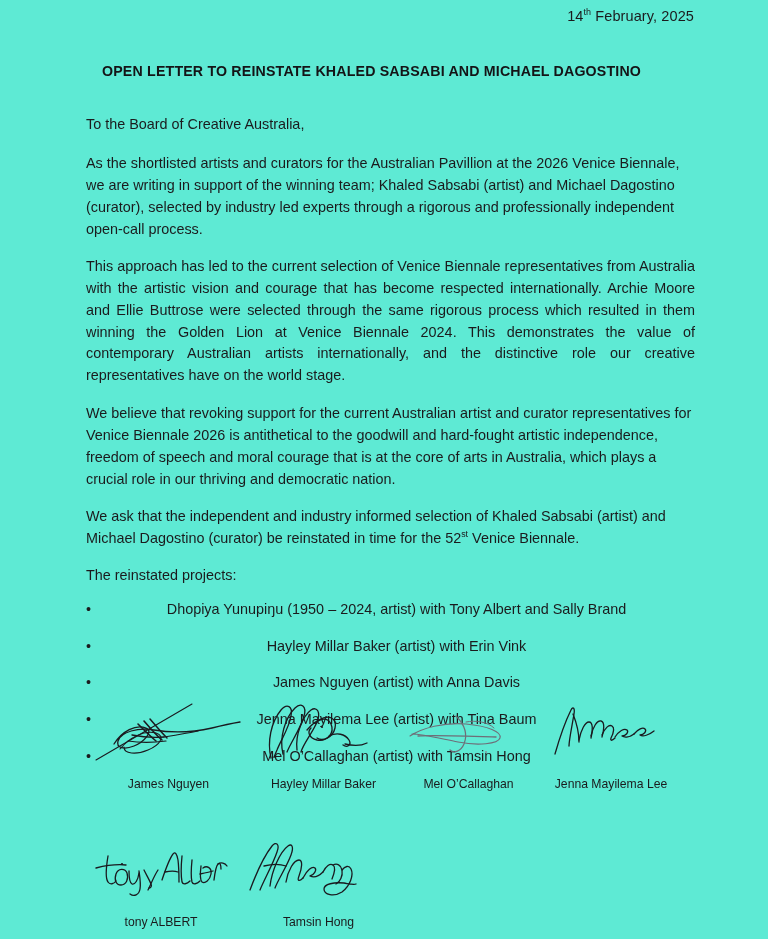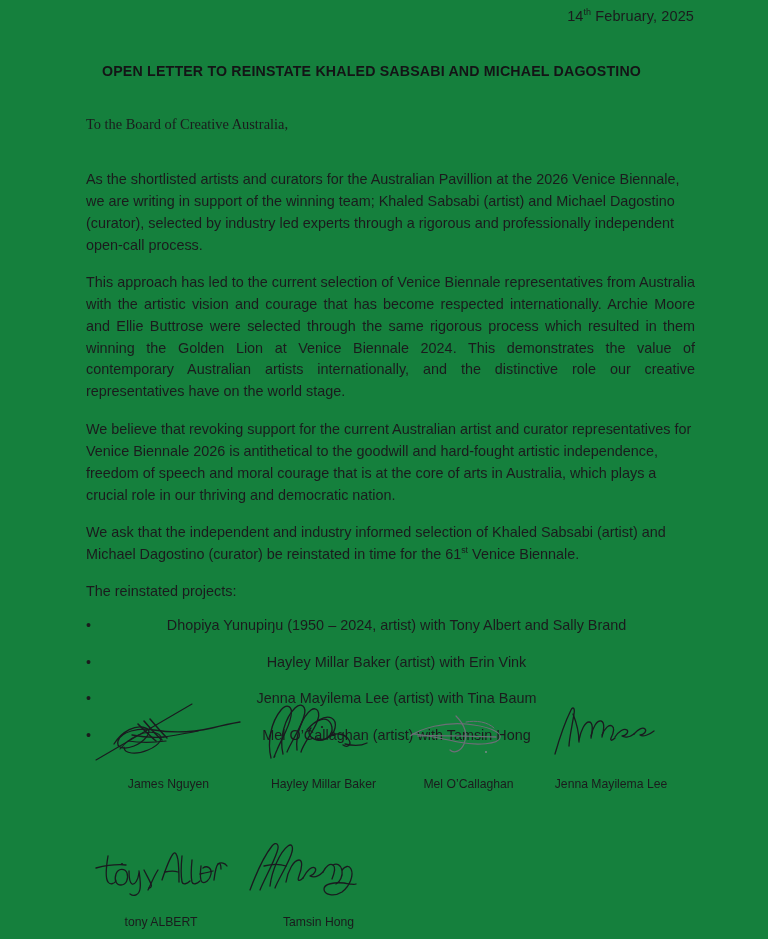"14th February, 2025" .page { background: #15803d -> #5eead4 }
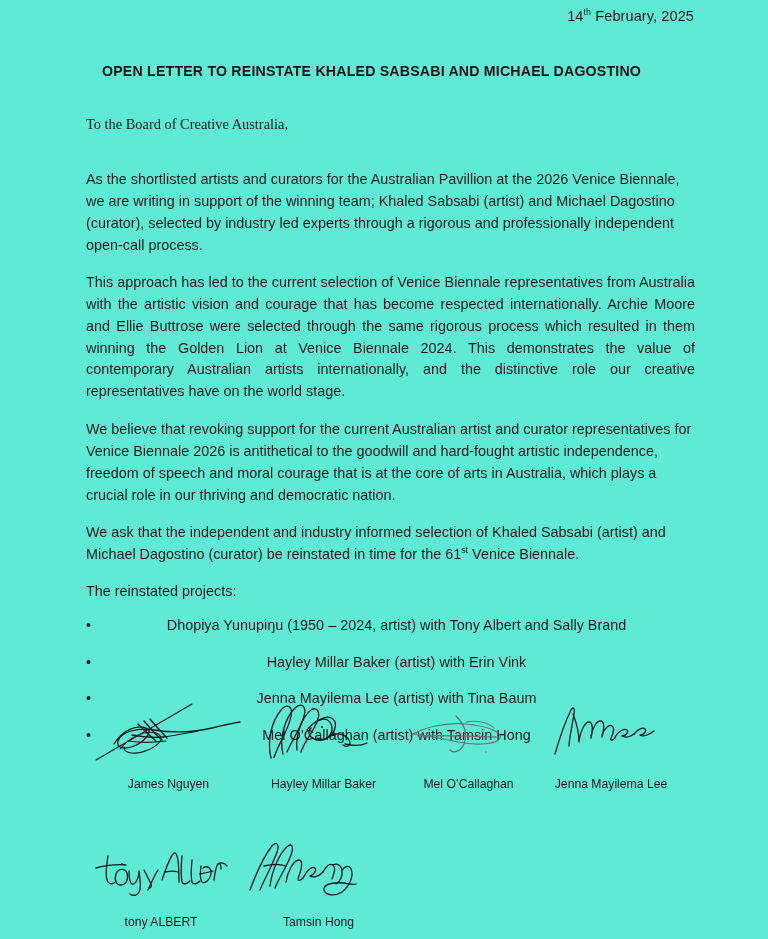"To the Board of Creative" p.salutation { font-family: Liberation Serif, serif -> none; margin-bottom: 33px -> 17px }
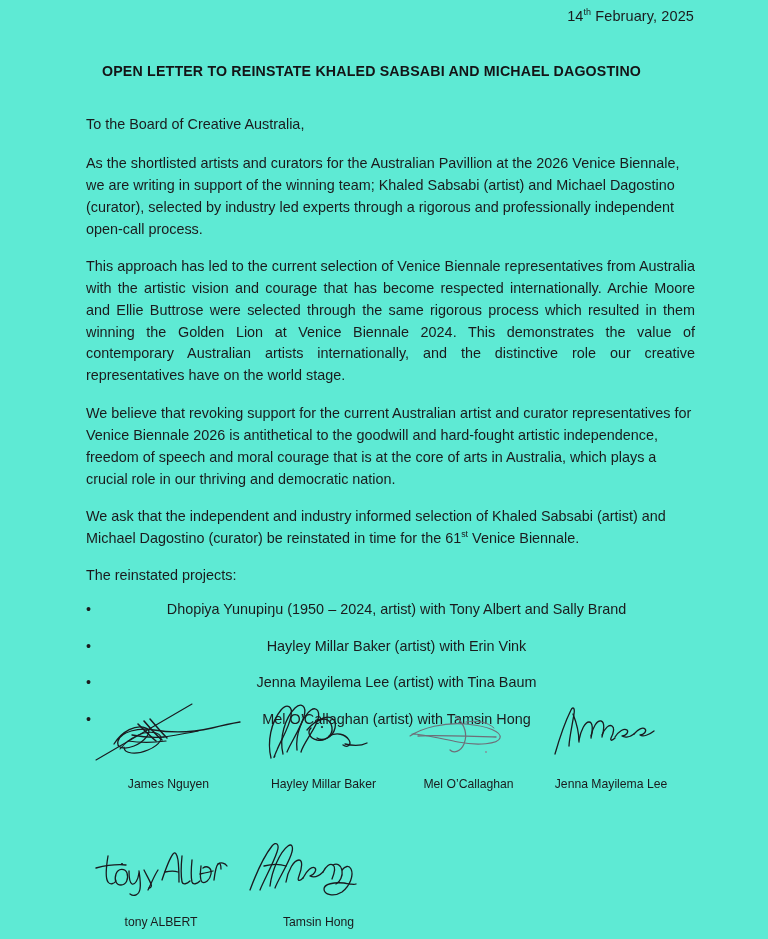"We ask that the independent" span { text: 61 -> 52 }
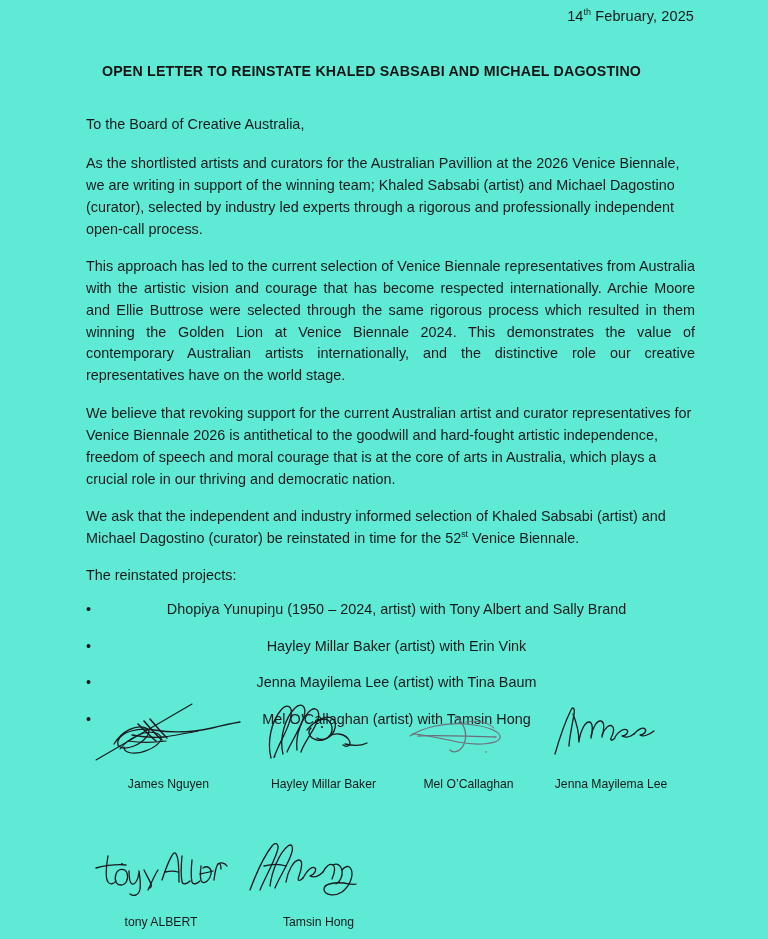"James Nguyen (artist) with Anna" li { html: none -> <li>James Nguyen (artist) with Anna Davis</li> }
